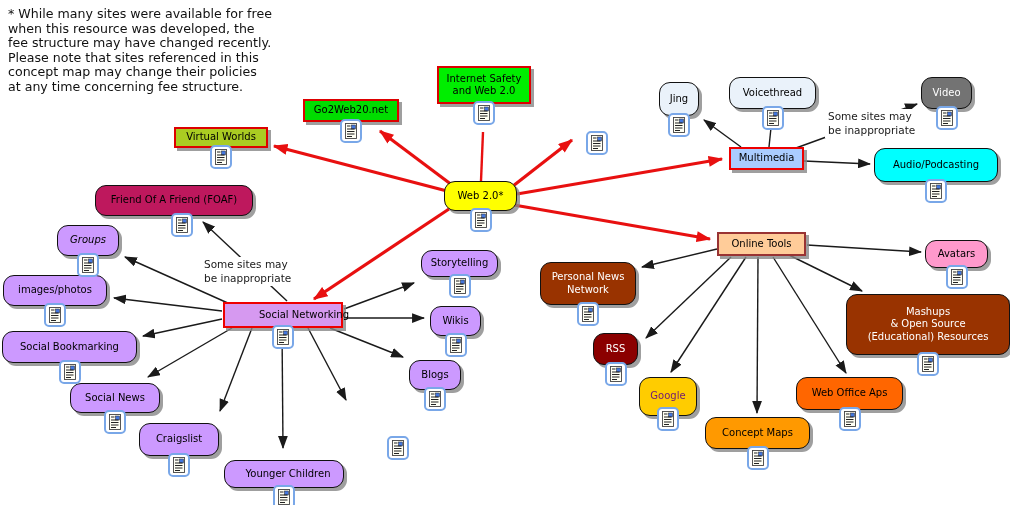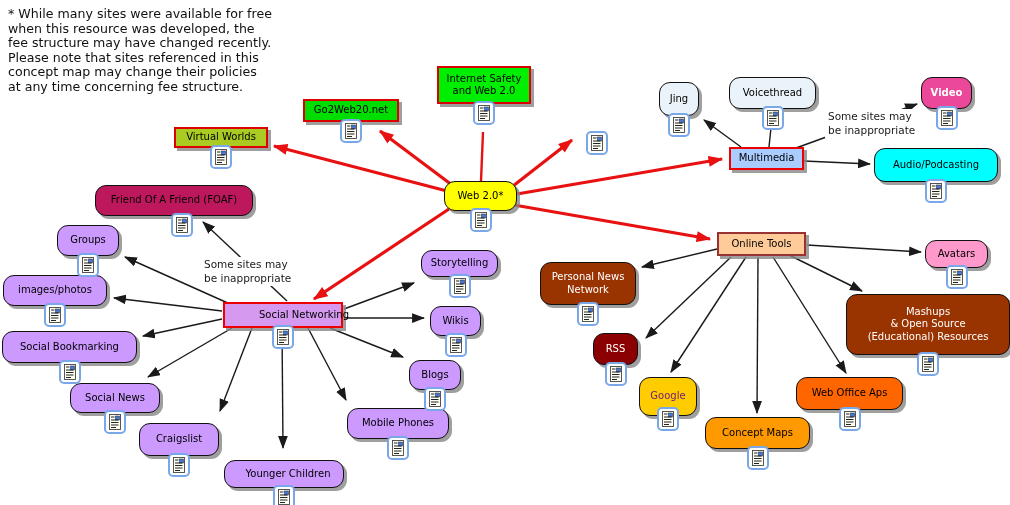"Video" div.node { background: #ec4899 -> #737373; font-weight: bold -> none }
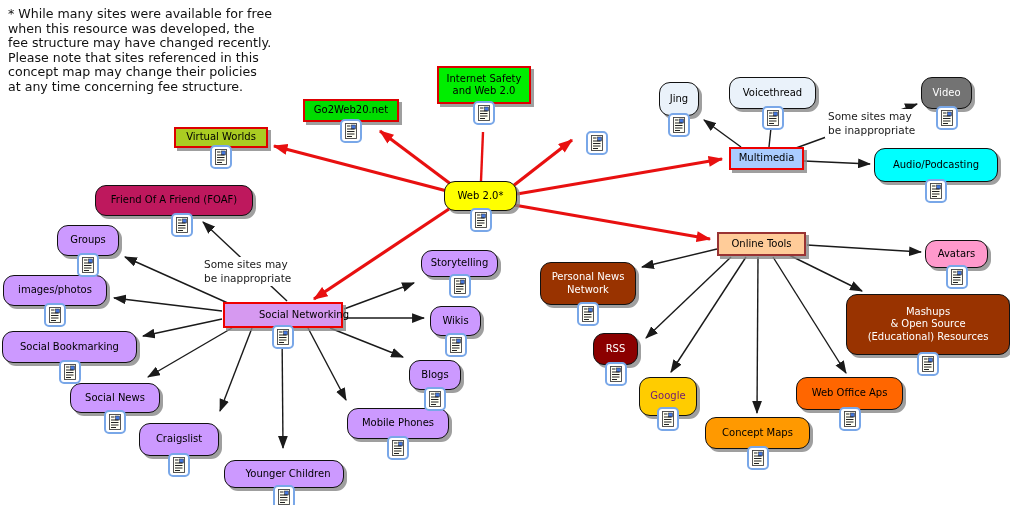"Groups" div.node { font-style: none -> italic }
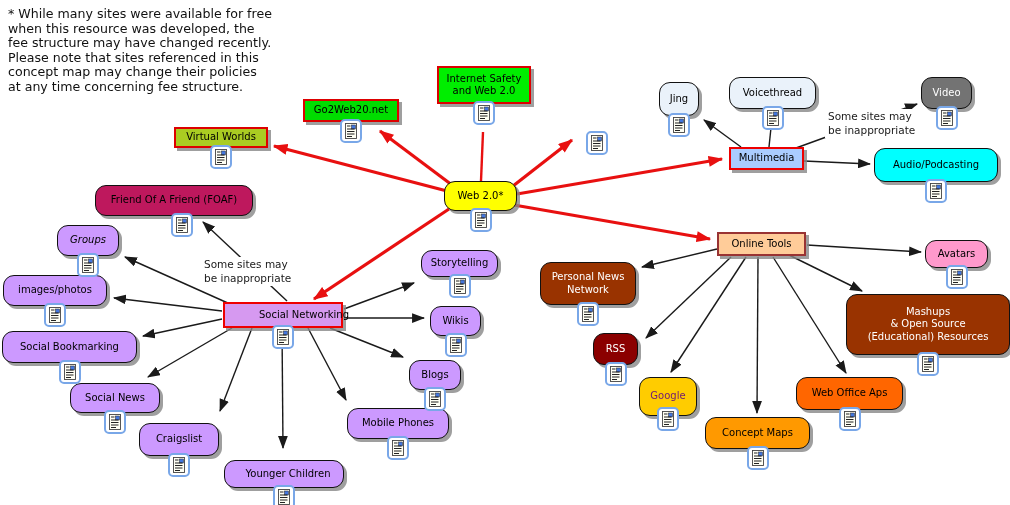"Mobile Phones" div.node { html: <div>Mobile Phones</div> -> none }
